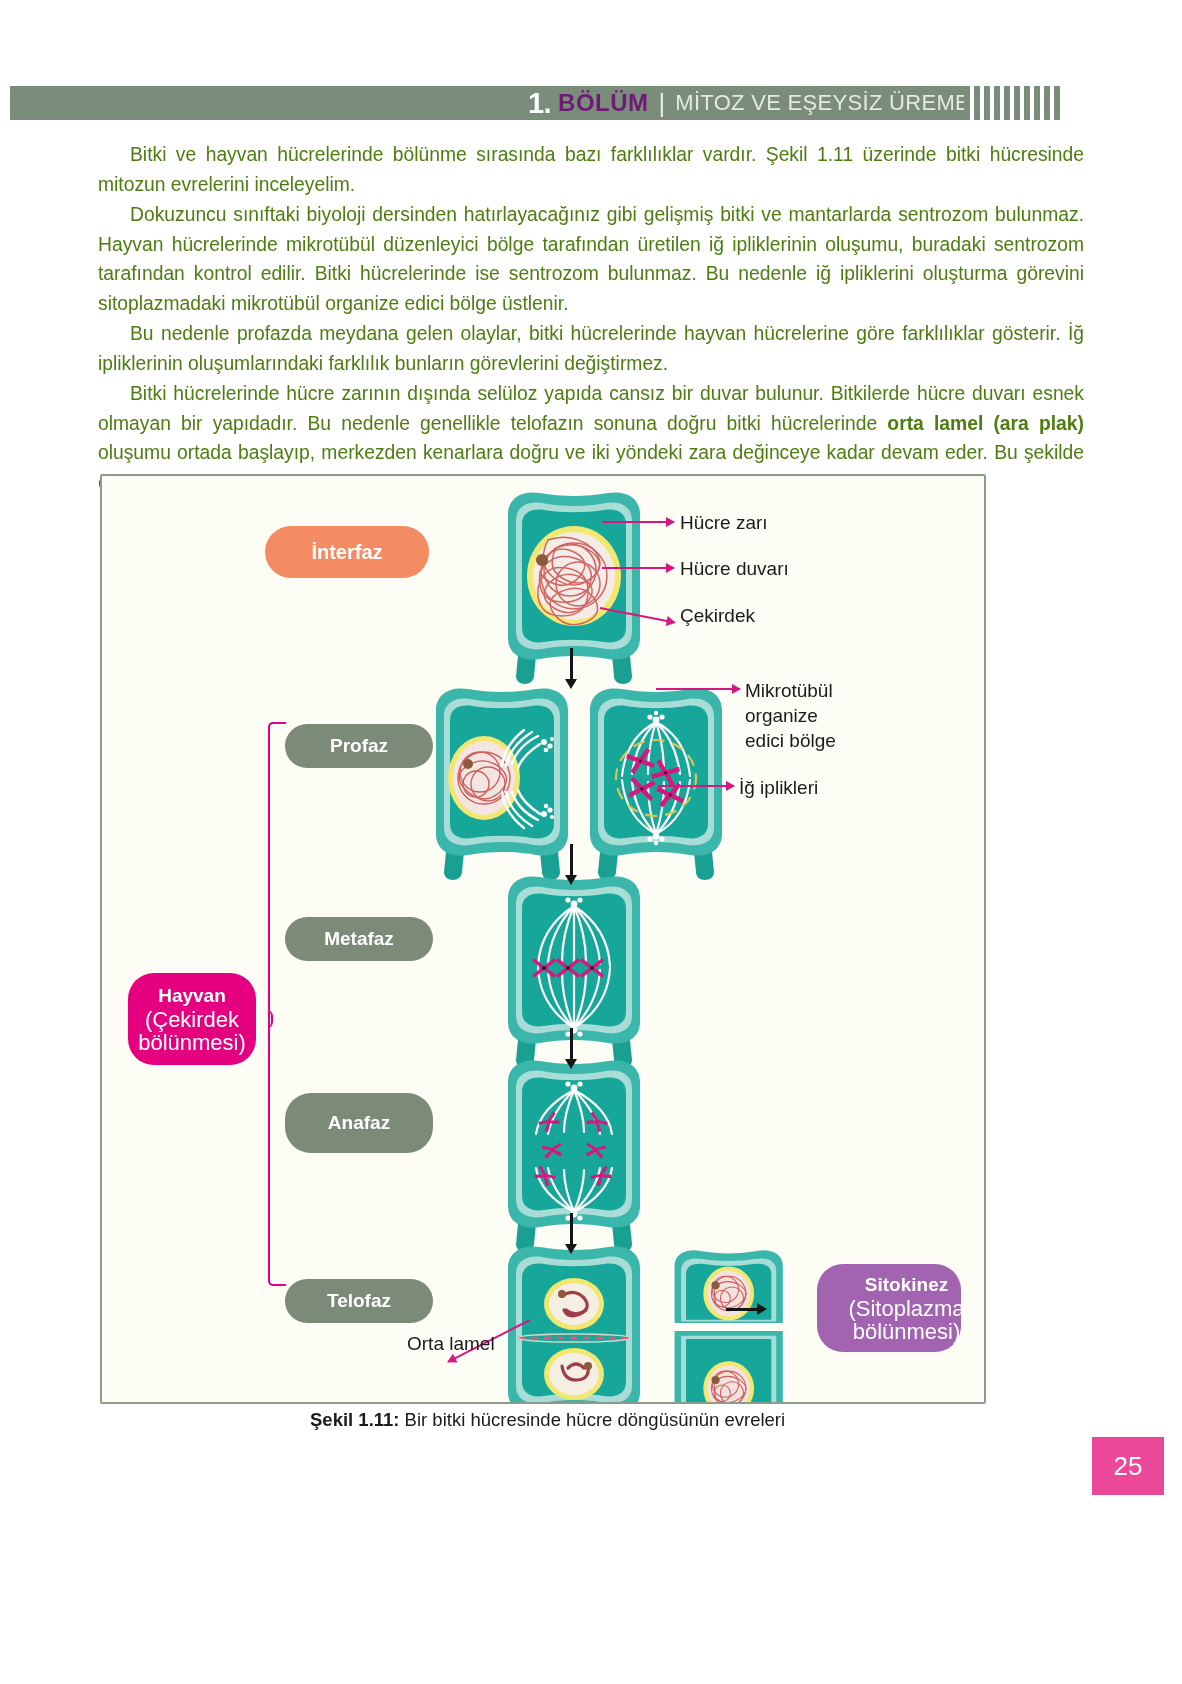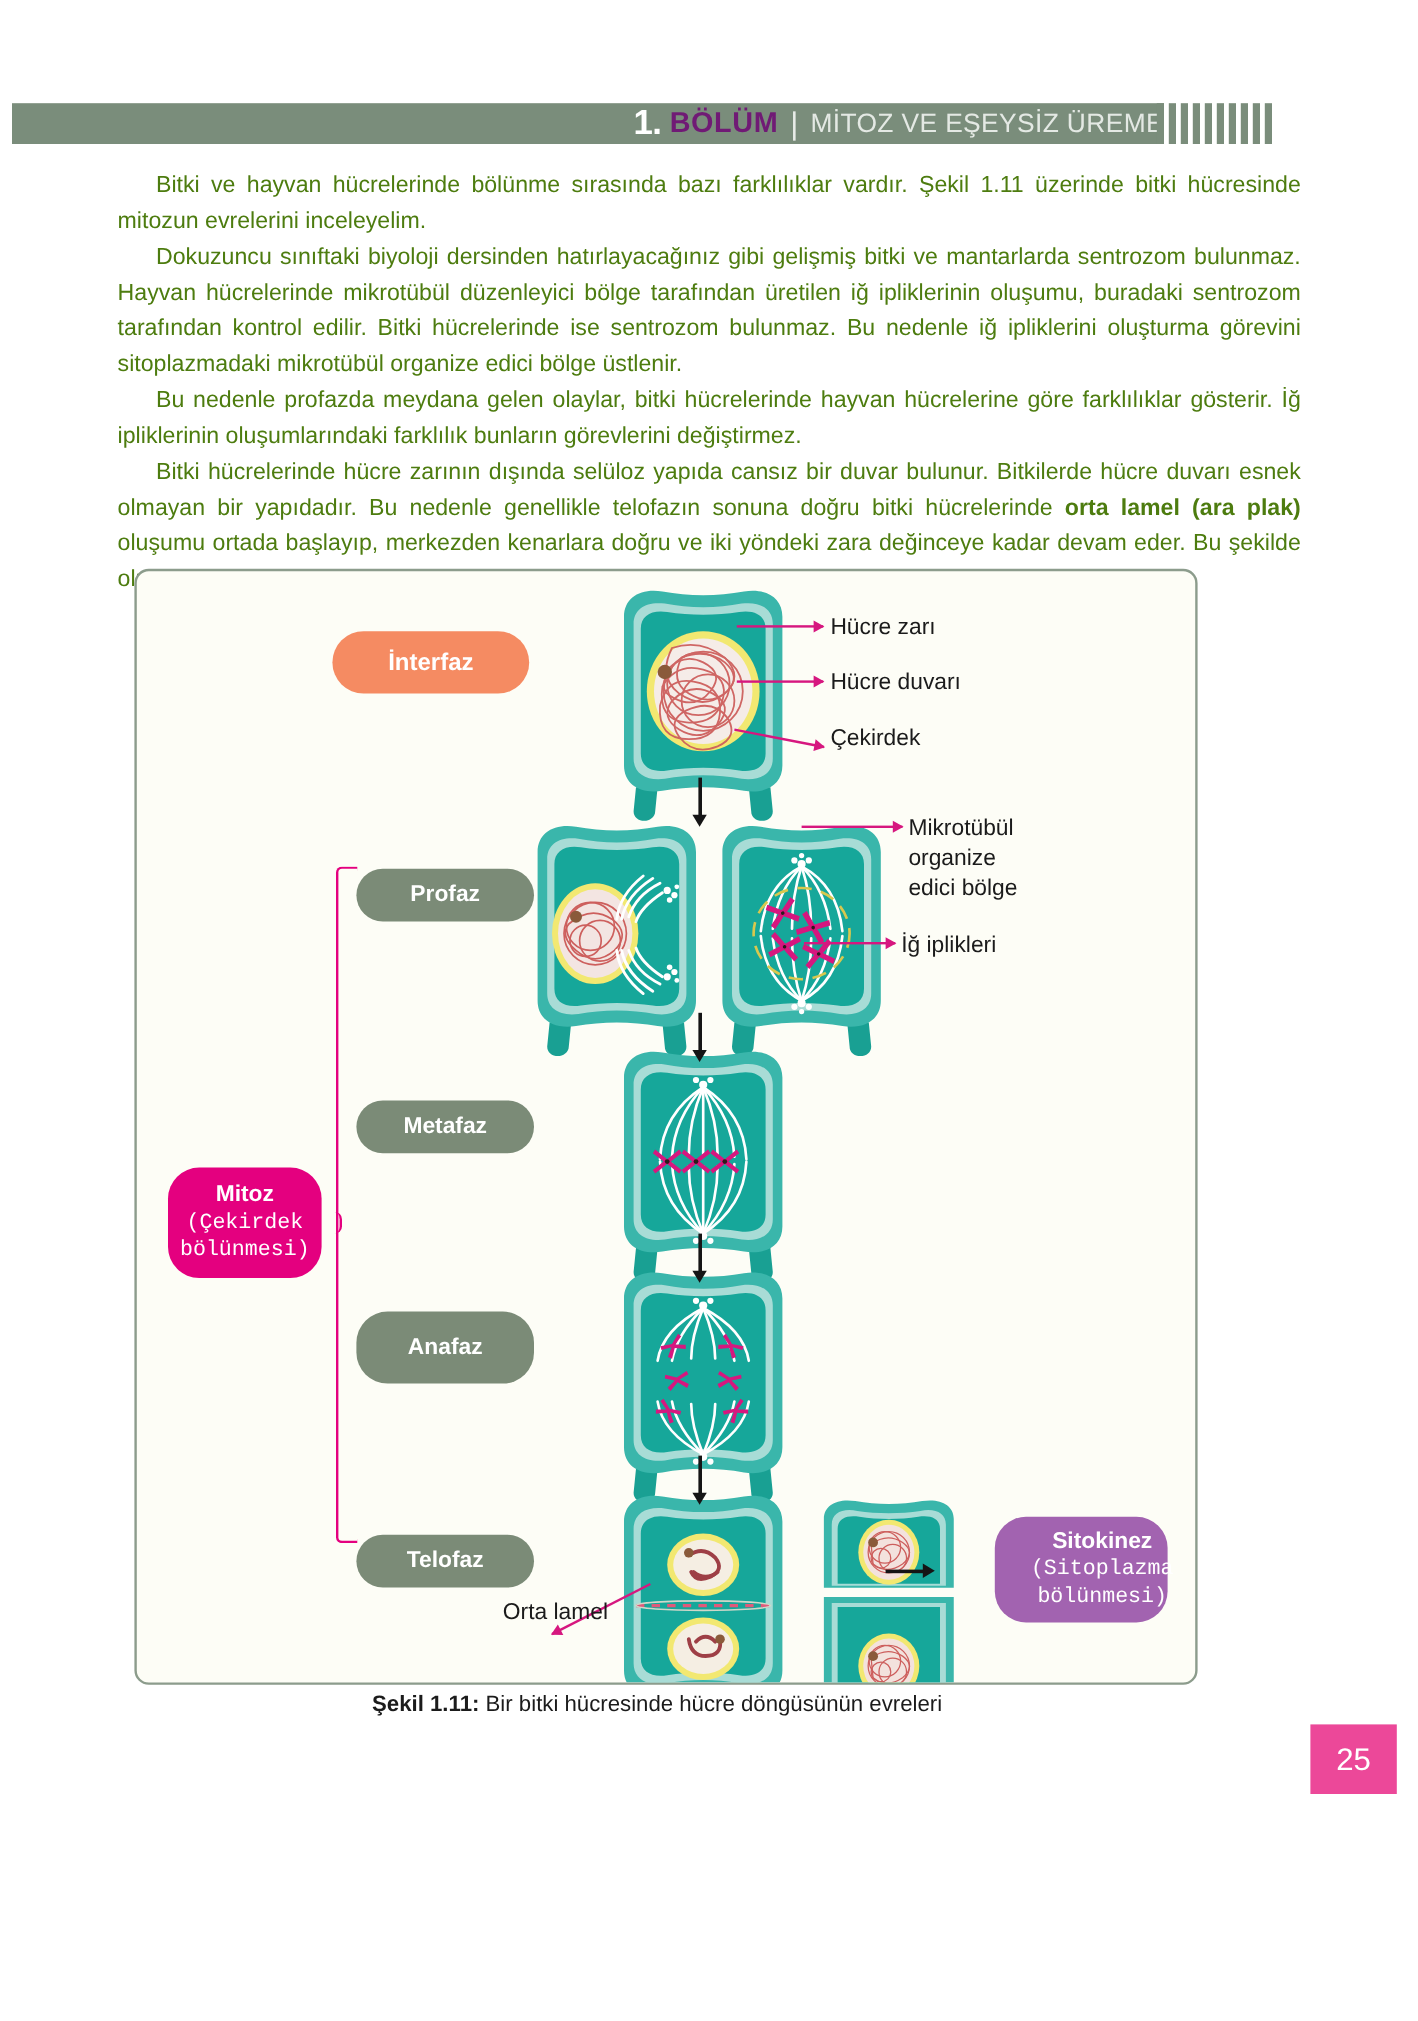"Hücre zarı" .figure { border-radius: 12px -> 2px; margin-left: 12px -> none }
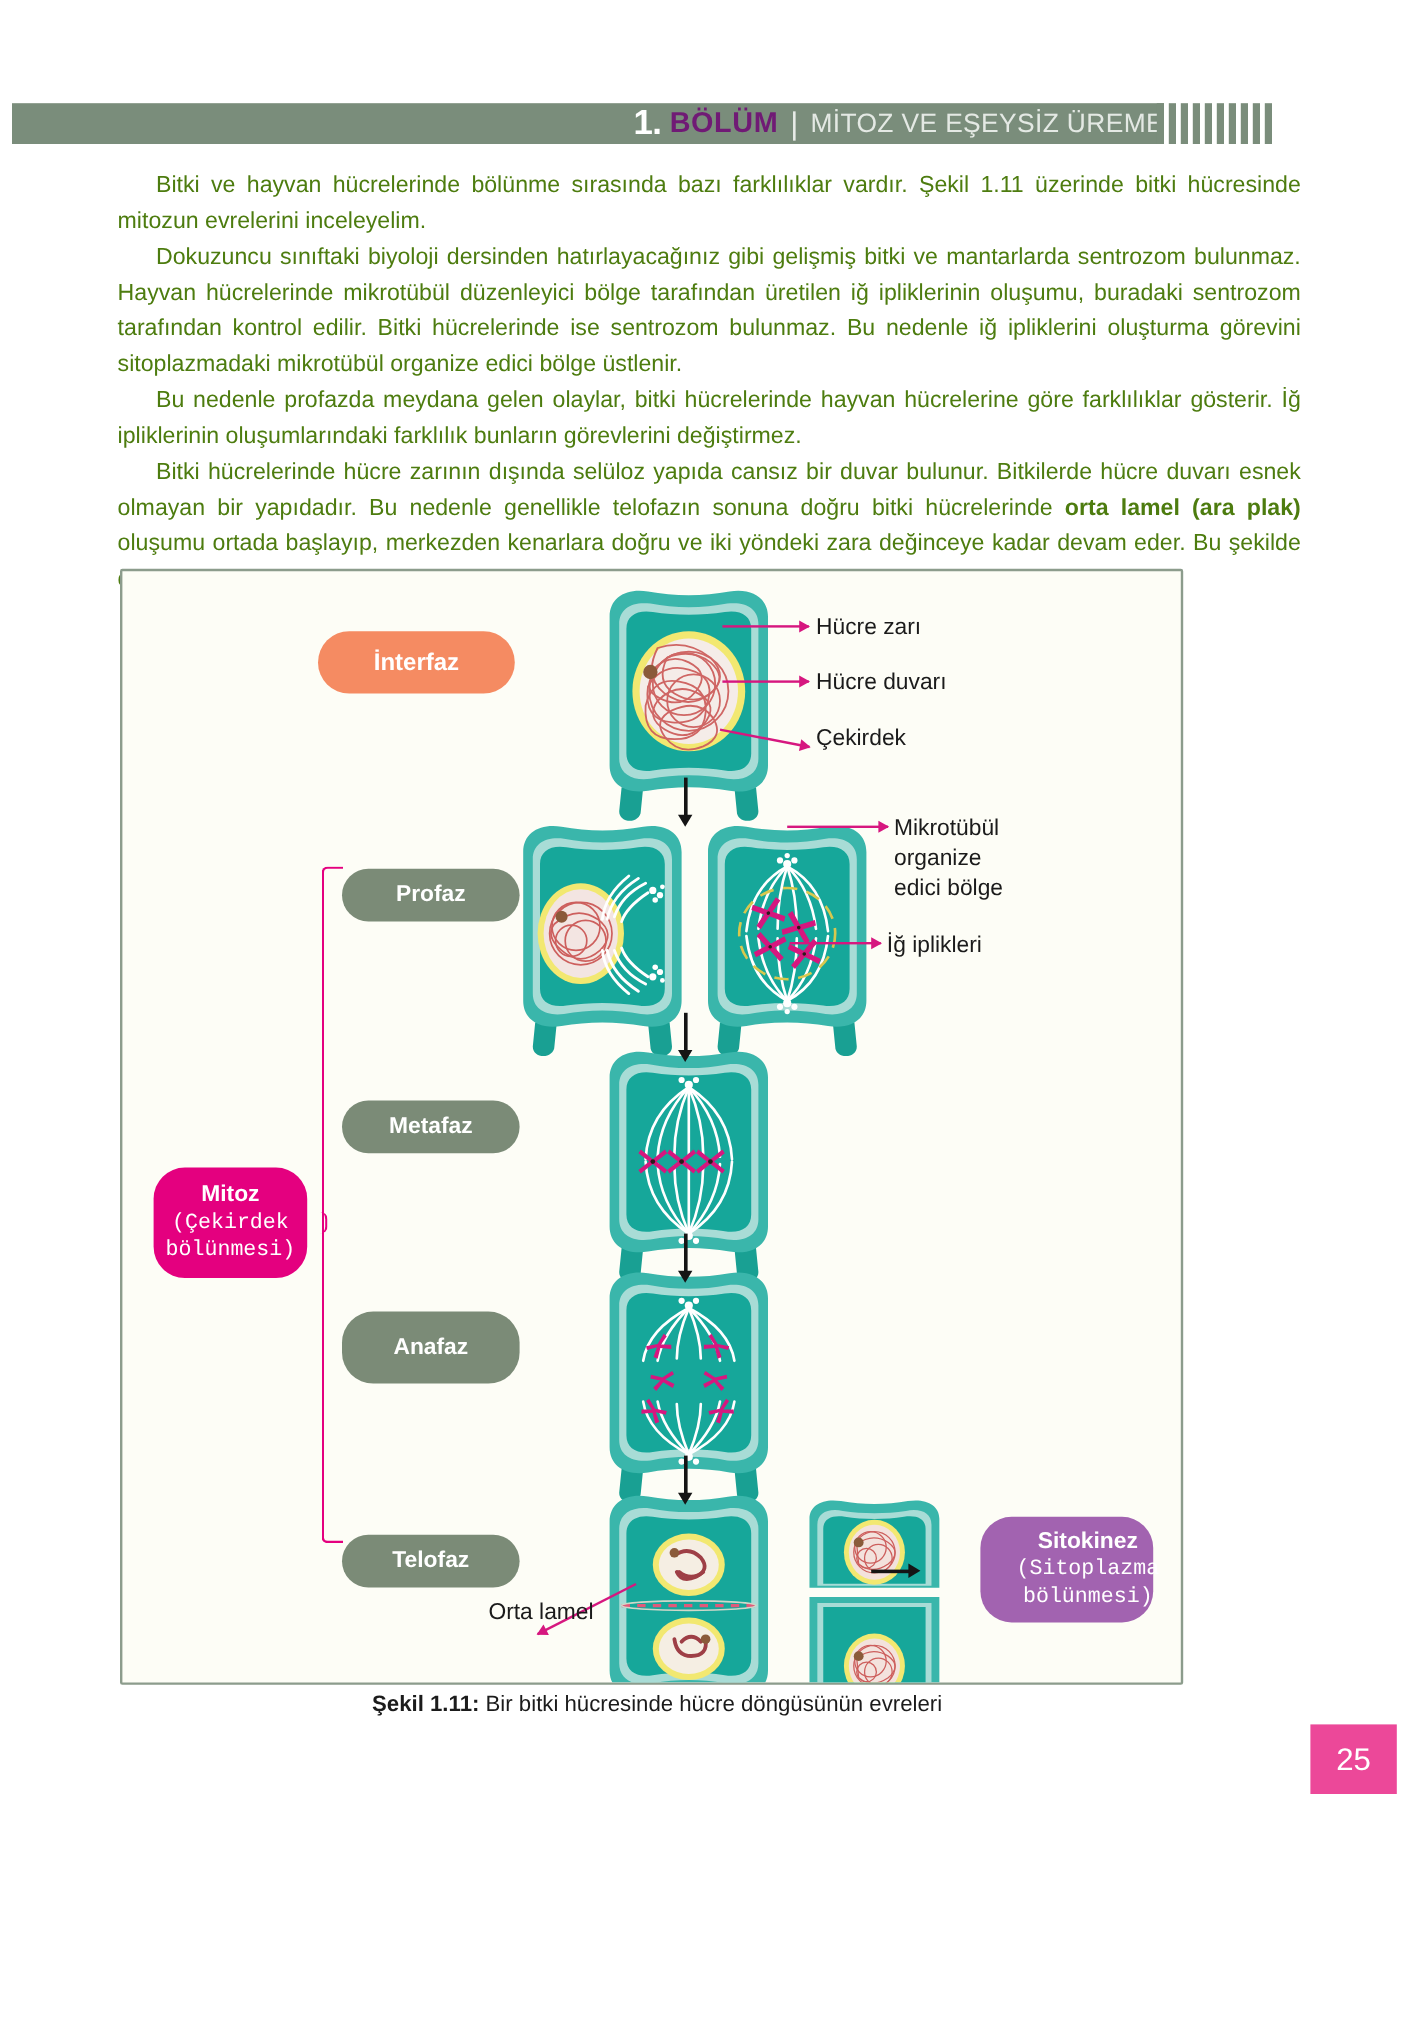"Mitoz" span.pill-title { text: Mitoz -> Hayvan }
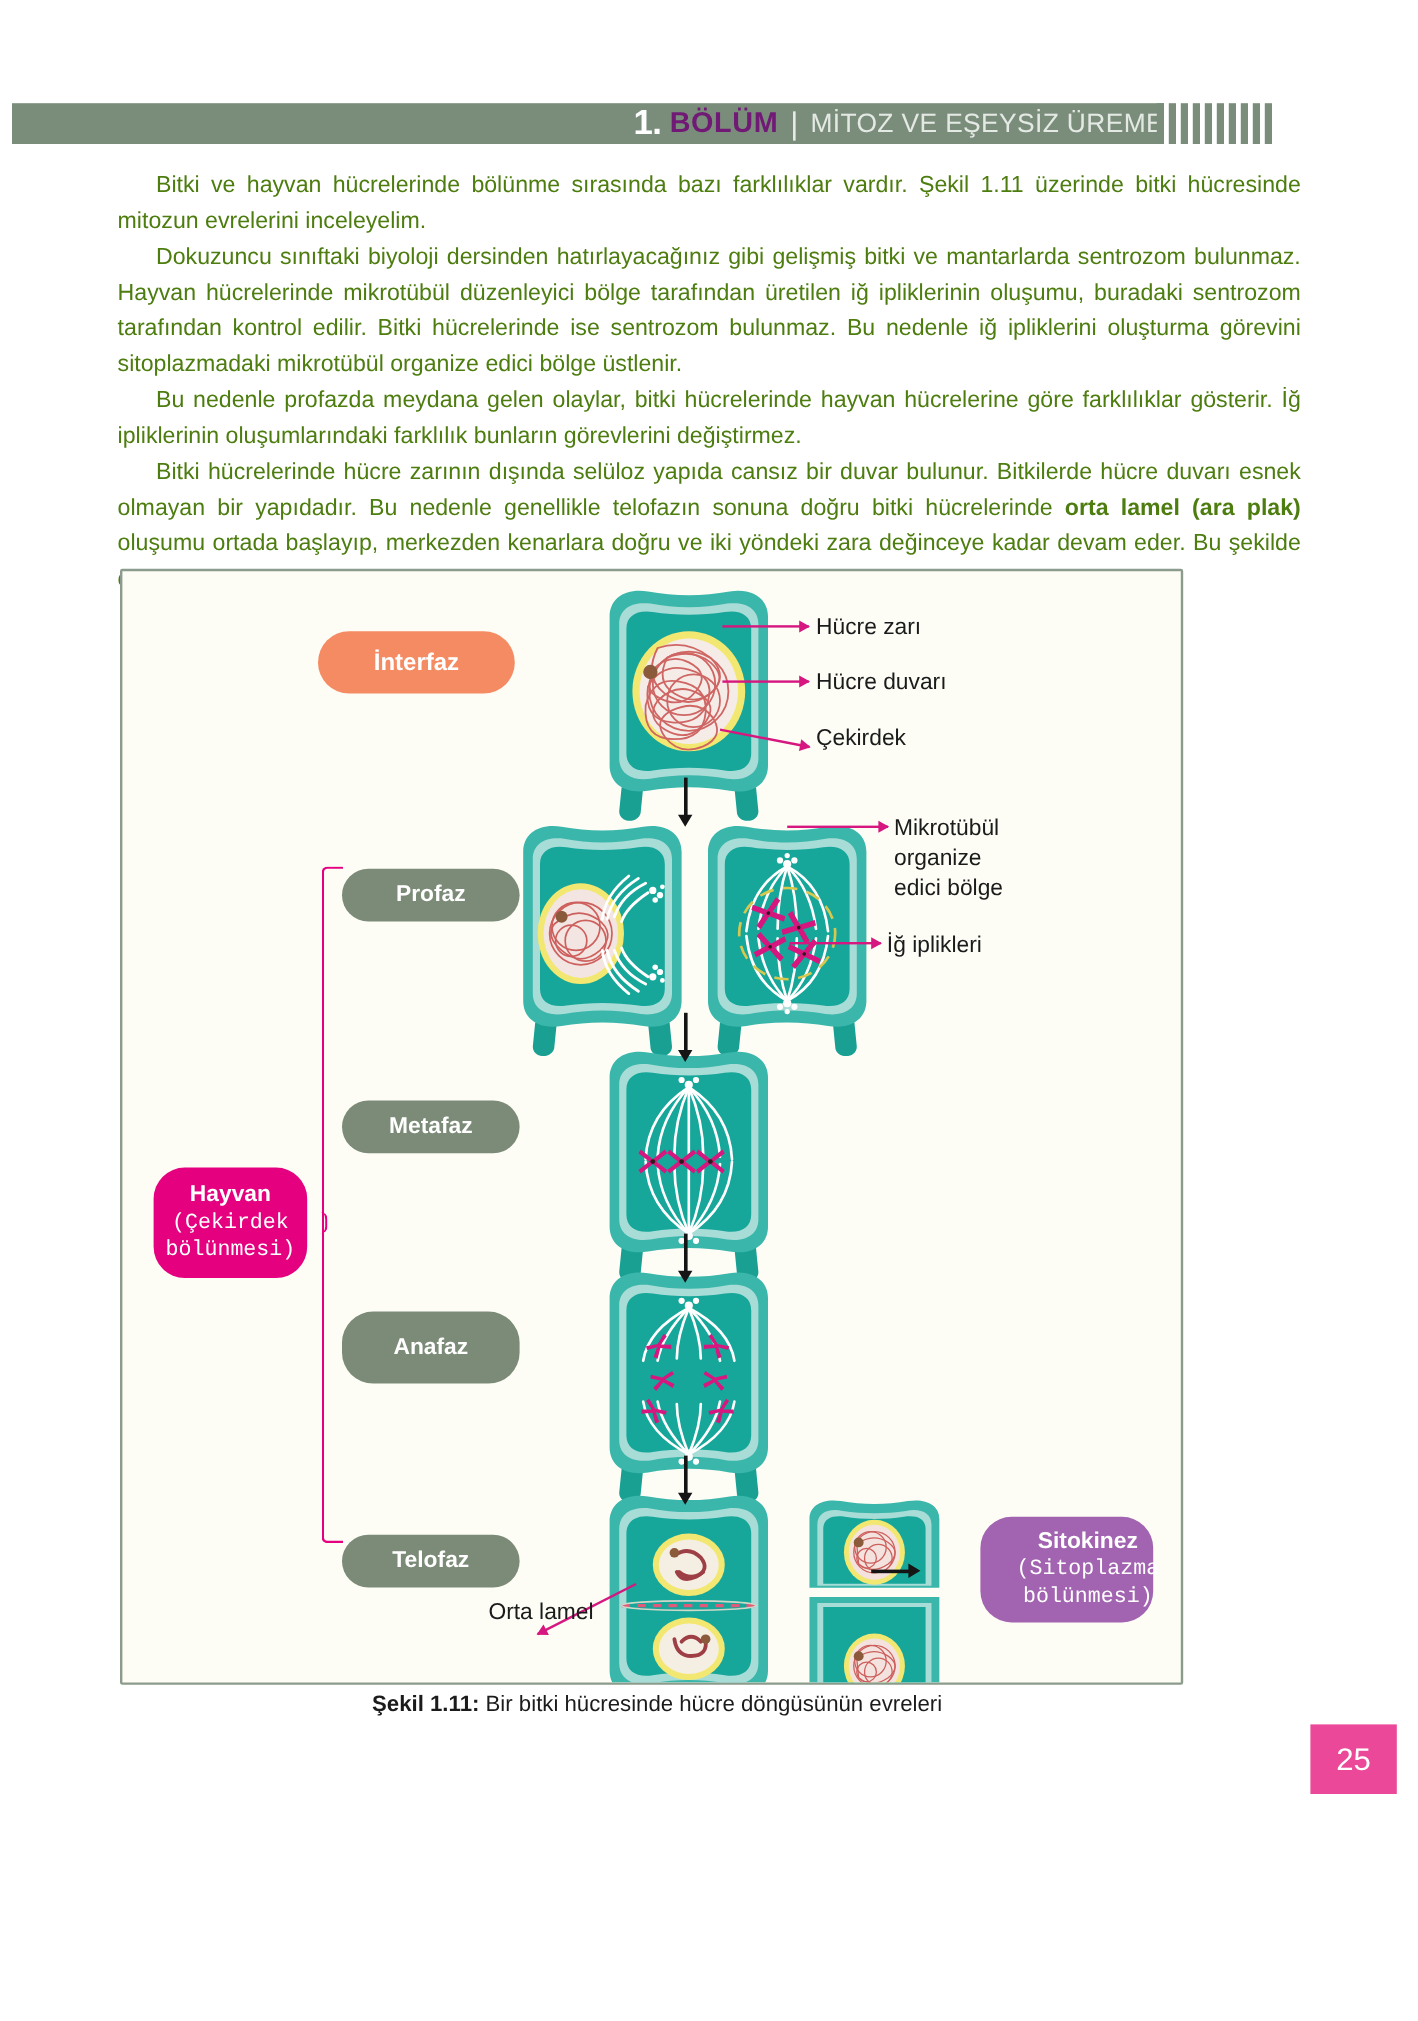"(Çekirdek" .pill-sub { font-family: Liberation Mono, monospace -> none; font-size: 18px -> 22px }
